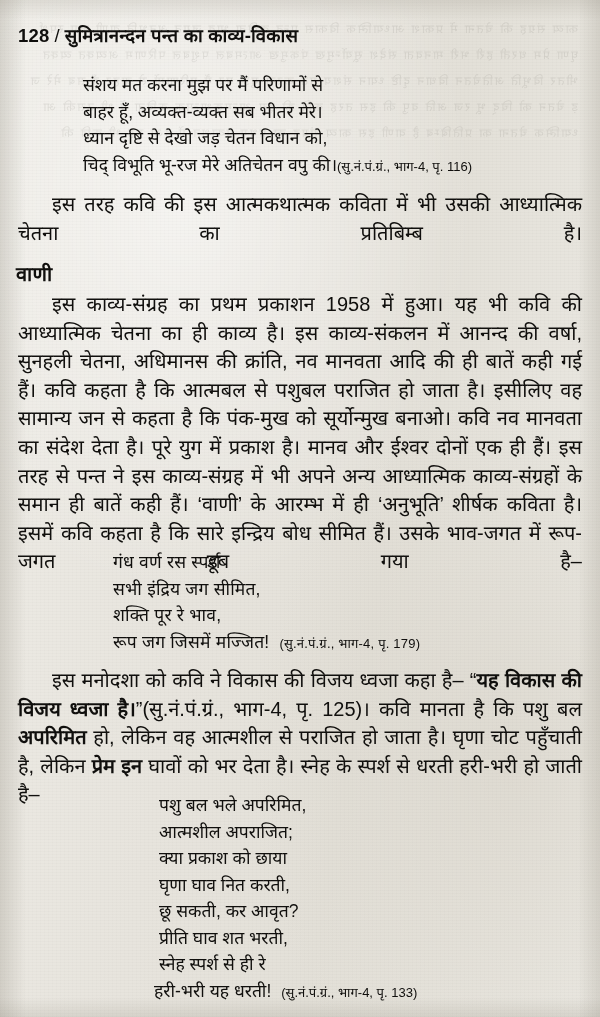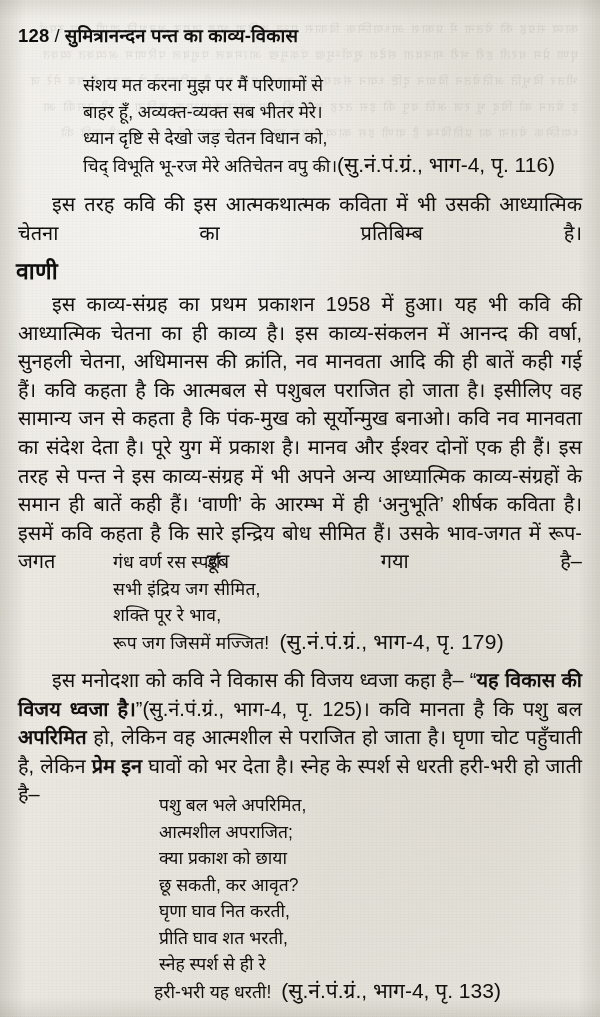"(सु.नं.पं.ग्रं., भाग-4, पृ. 116)" .verse .cite { font-size: 21px -> 13px }
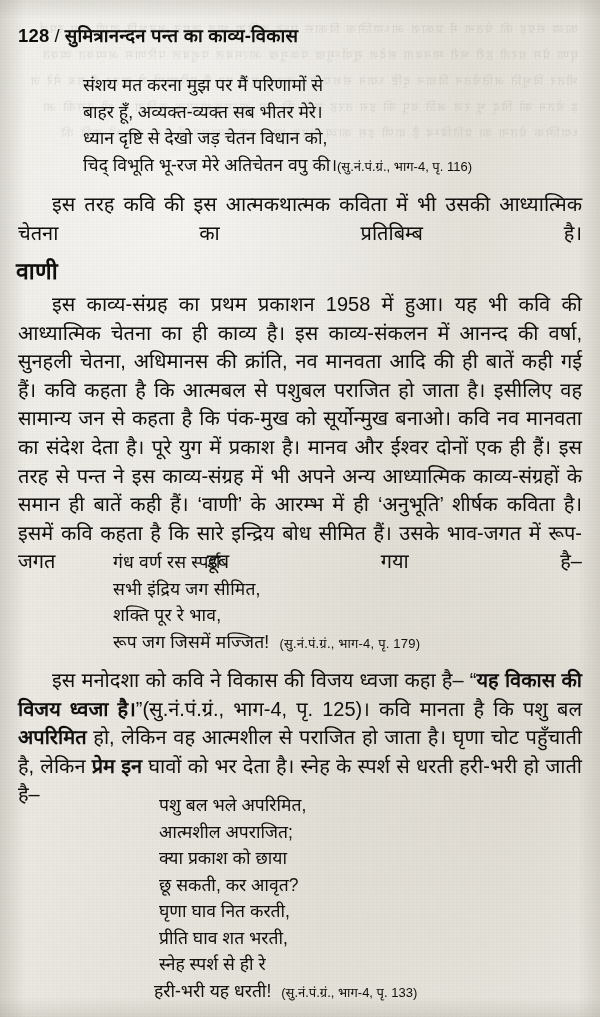"वाणी" .section-heading { font-size: 23px -> 20px; top: 254px -> 260px }
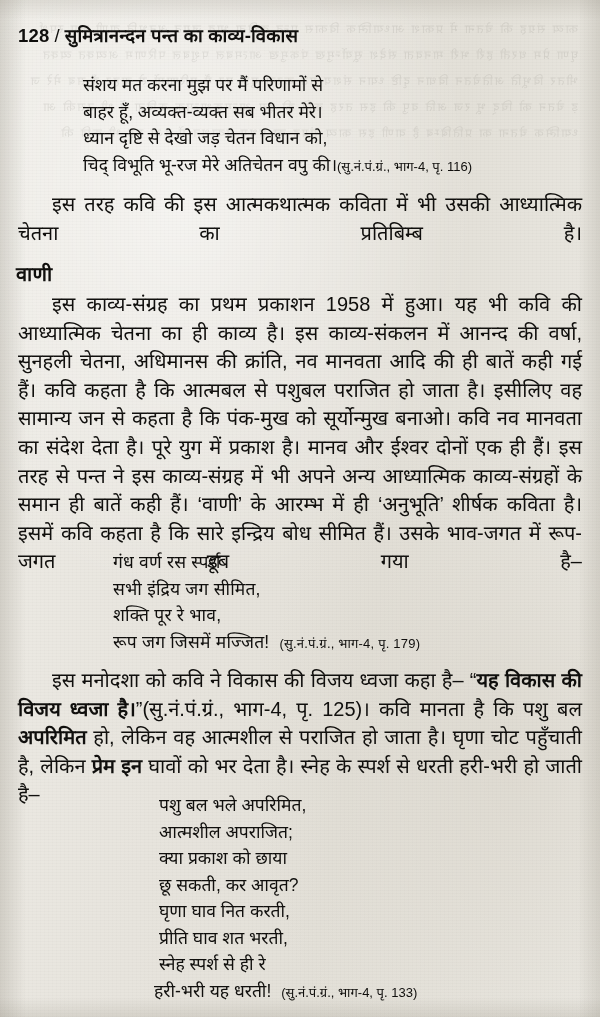"छू सकती, कर आवृत?" span.vline { order: before "घृणा घाव नित करती," -> after "घृणा घाव नित करती," }
